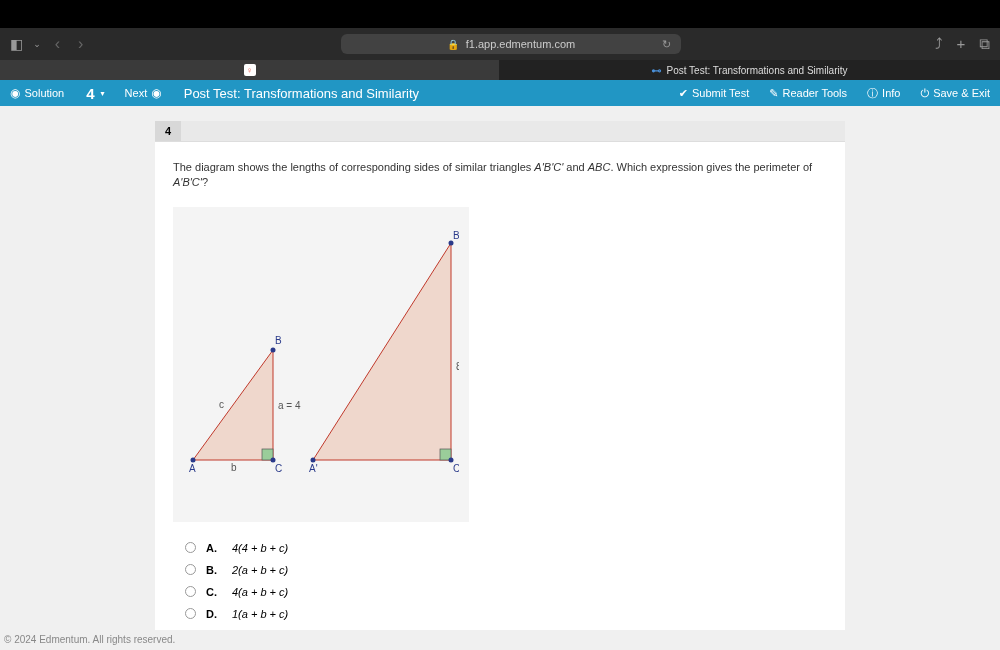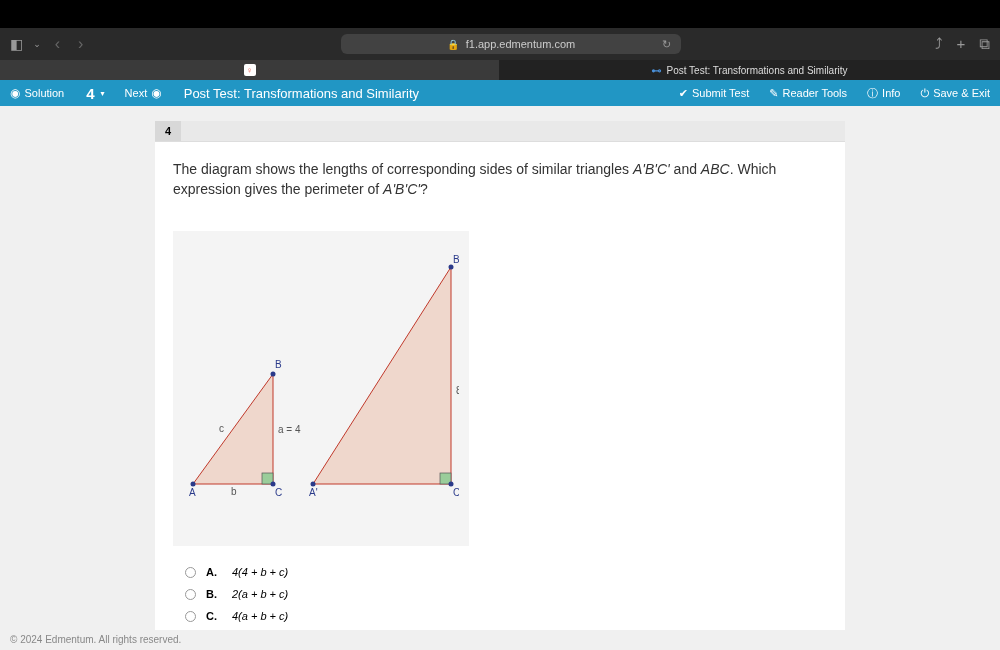"The diagram shows the lengths" .q-text { font-size: 14px -> 11px; margin-bottom: 32px -> 16px }
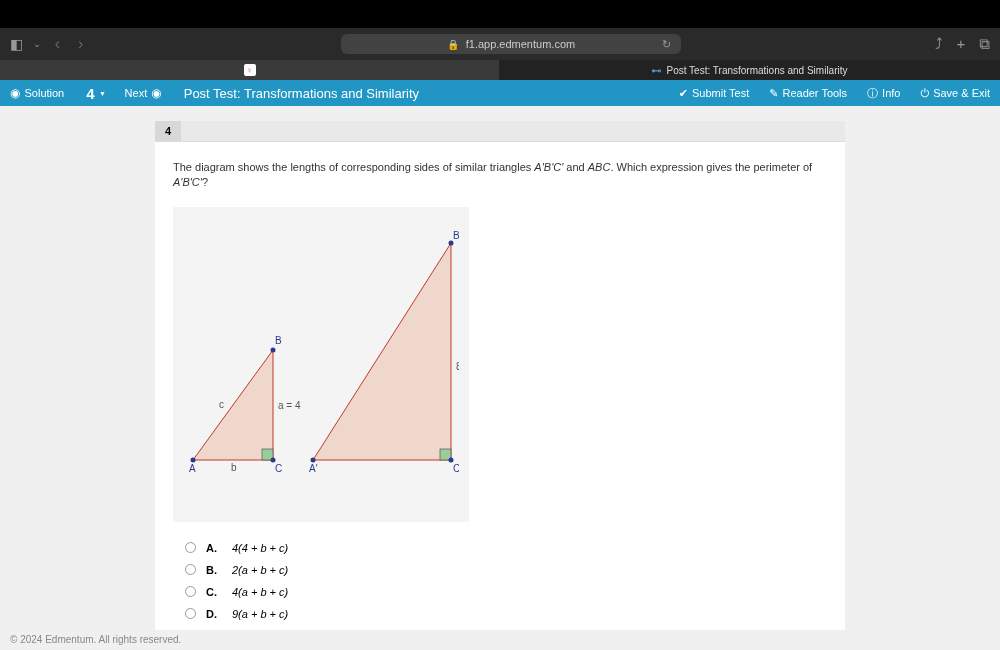"9(a + b + c)" span.ans-text { text: 9 -> 1 }
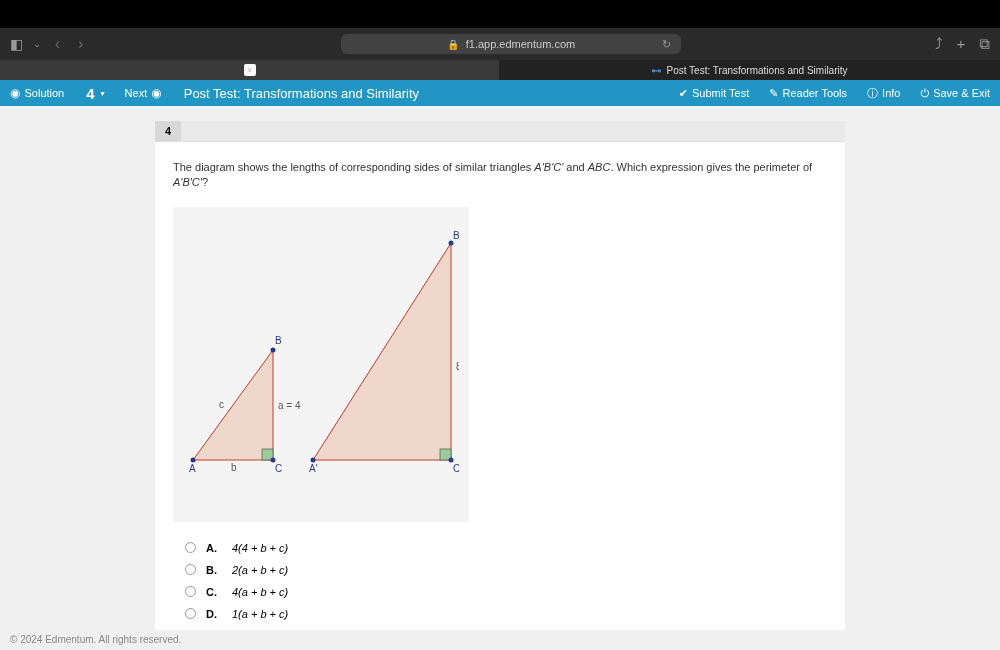"© 2024 Edmentum. All rights" .footer { padding: 4px 10px -> 4px 4px }
